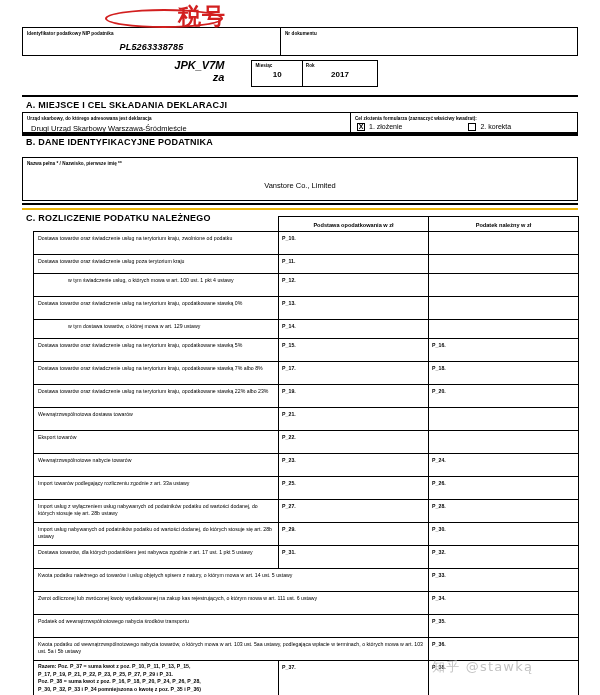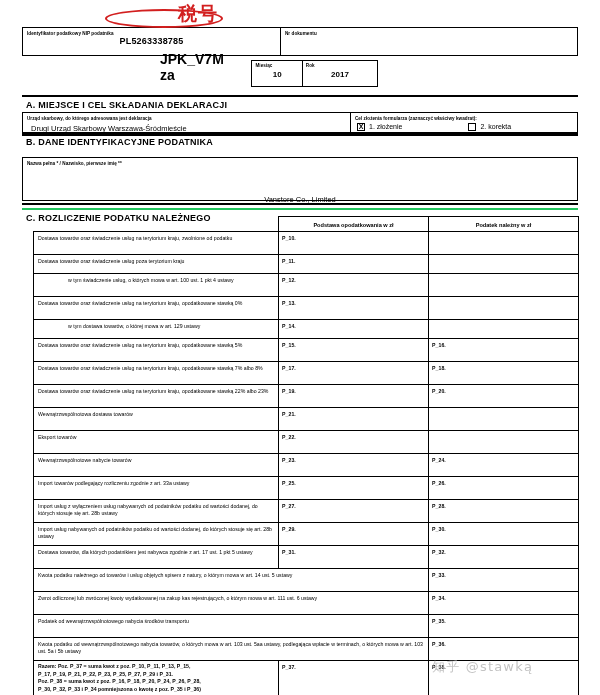"税号" .cjk-annot { font-size: 19px -> 23px }
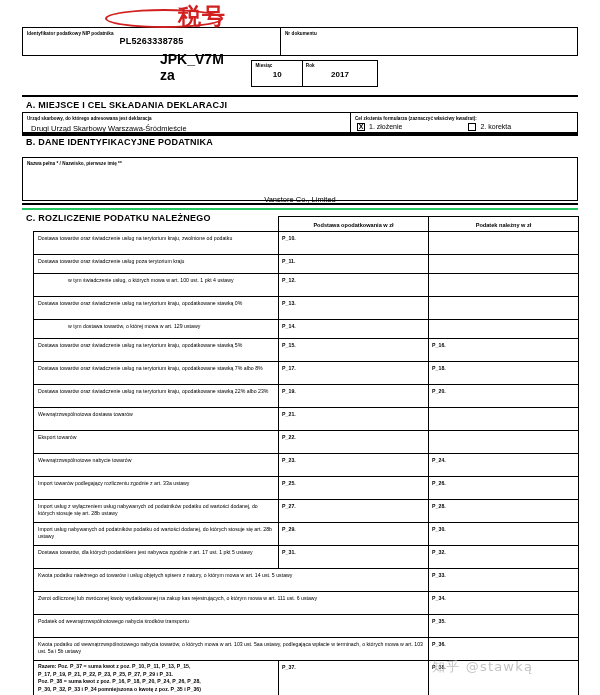"PL5263338785" .nip-value { font-style: none -> italic; margin-top: 0 -> 6px }
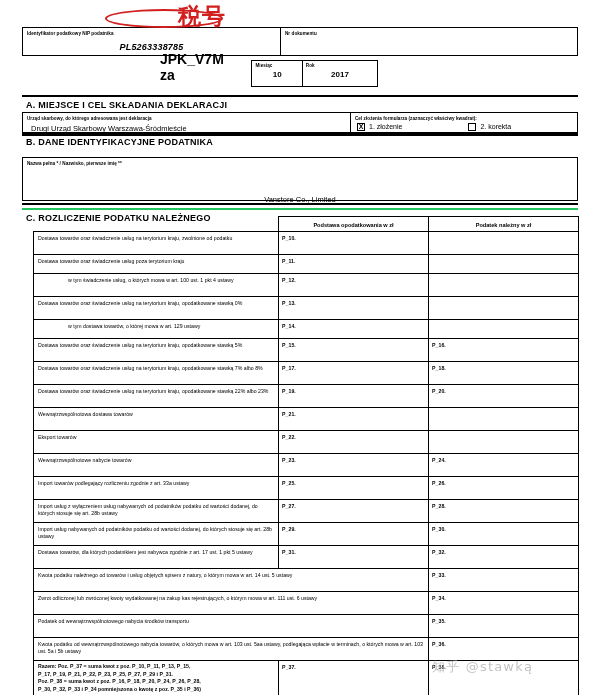"JPK_V7M za" .jpk-label { font-size: 14px -> 11px; font-style: none -> italic; text-align: left -> right }
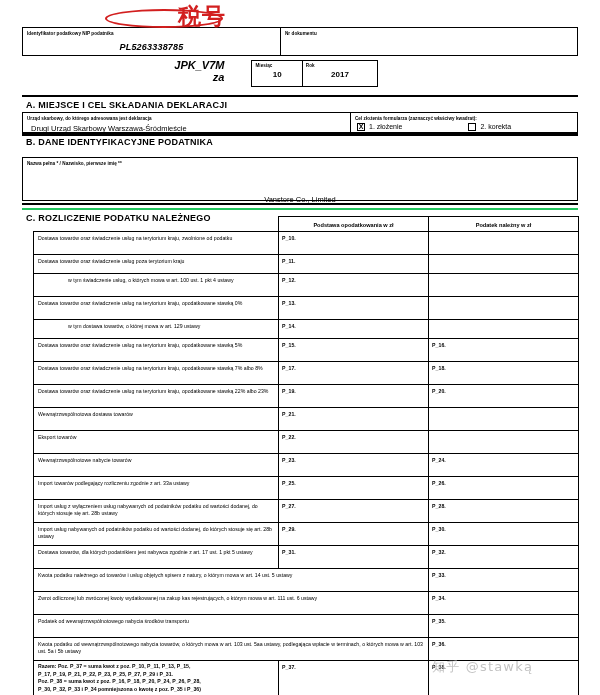"Vanstore Co., Limited" .b-name { margin-top: 29px -> 15px }
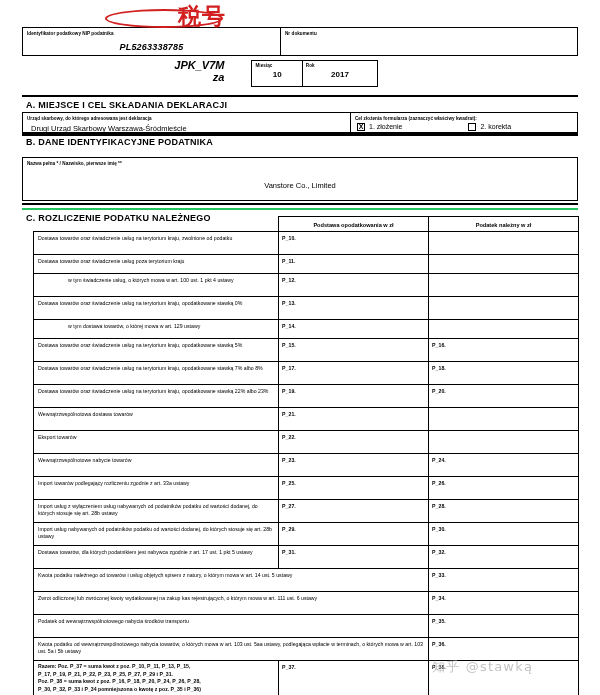"C. ROZLICZENIE PODATKU NALEŻNEGO" .sec-c { border-top: 2px solid #22c55e -> 2px solid #eab308 }
